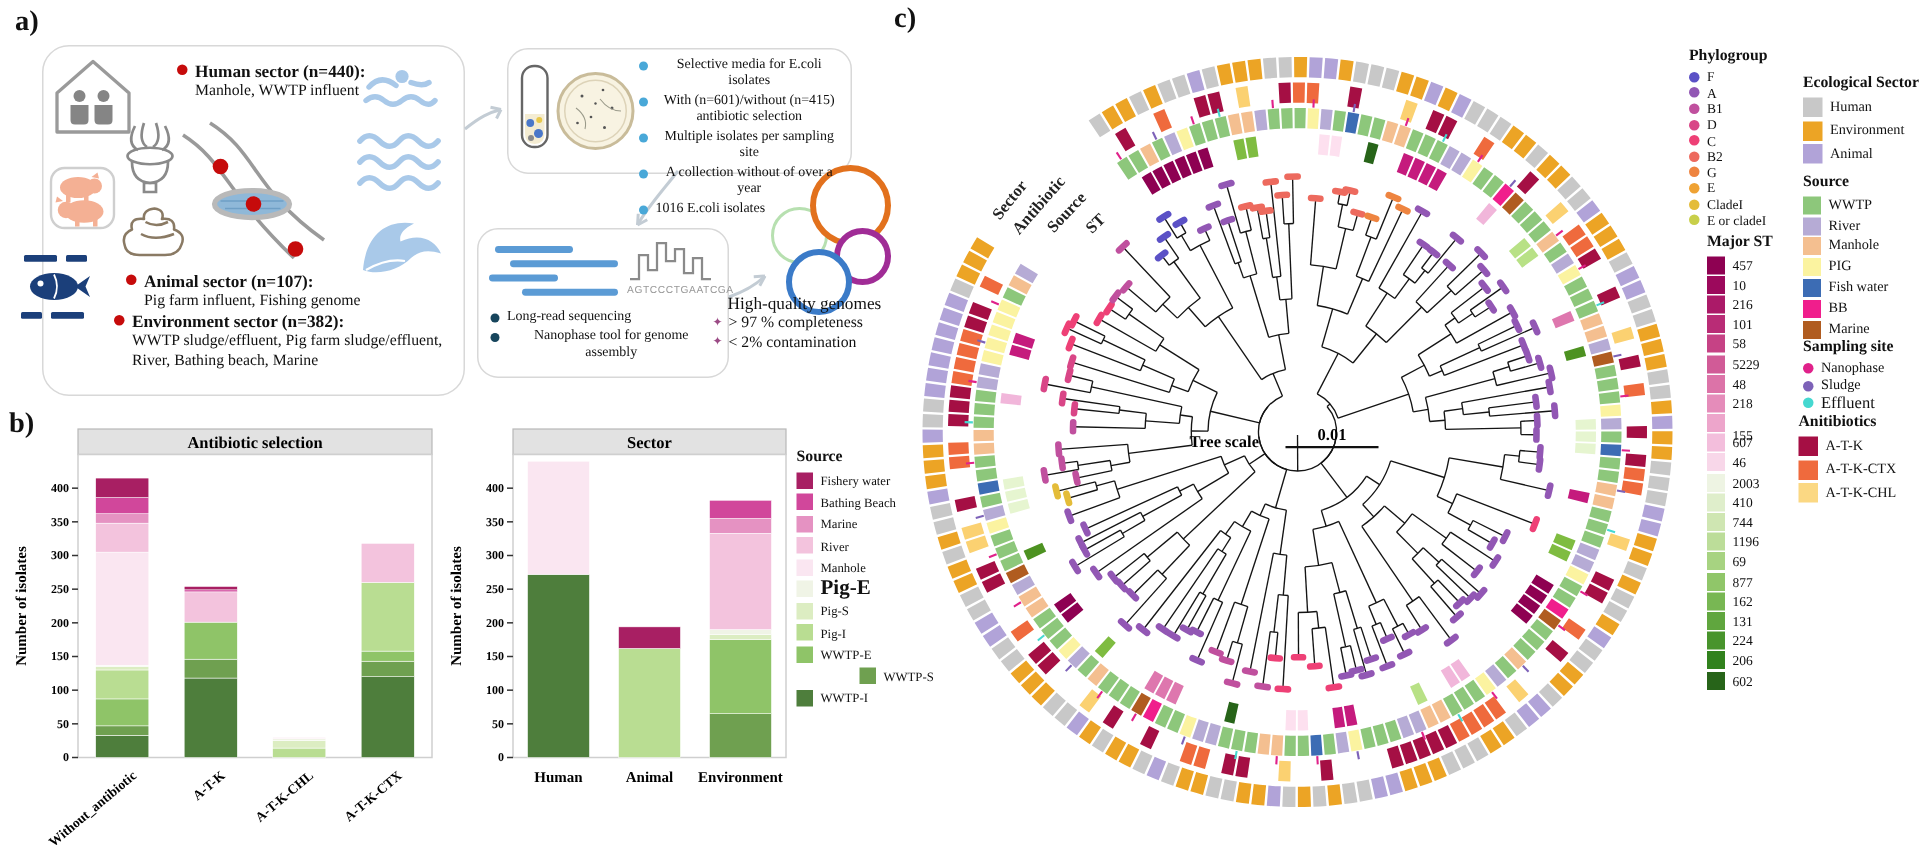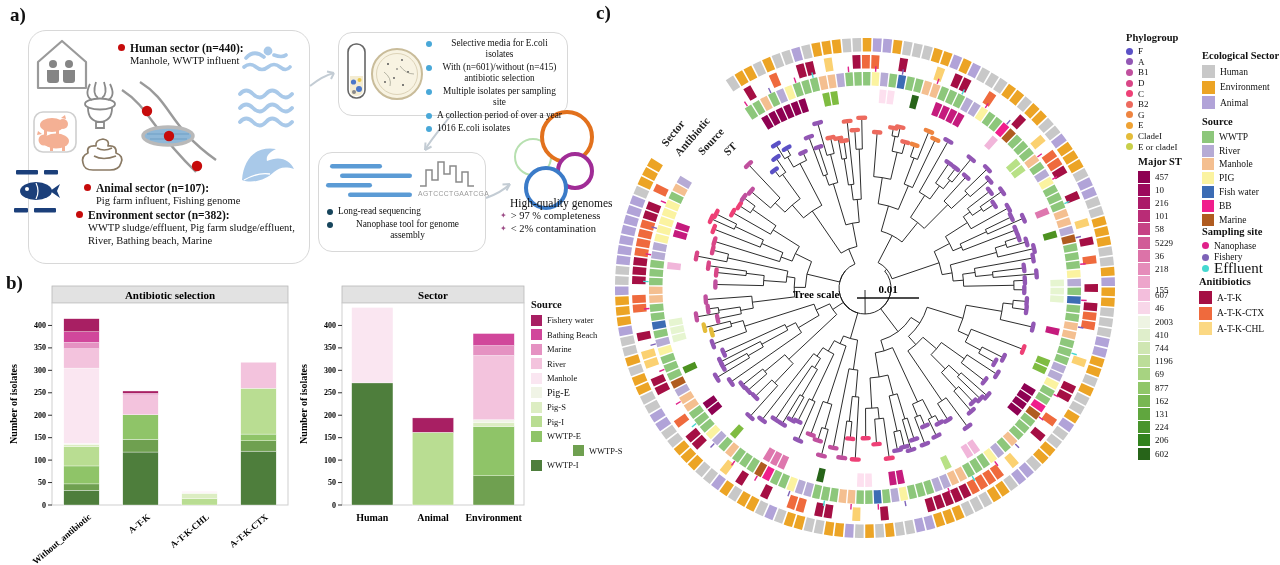"A collection period of over" span.btxt { text: period -> without }
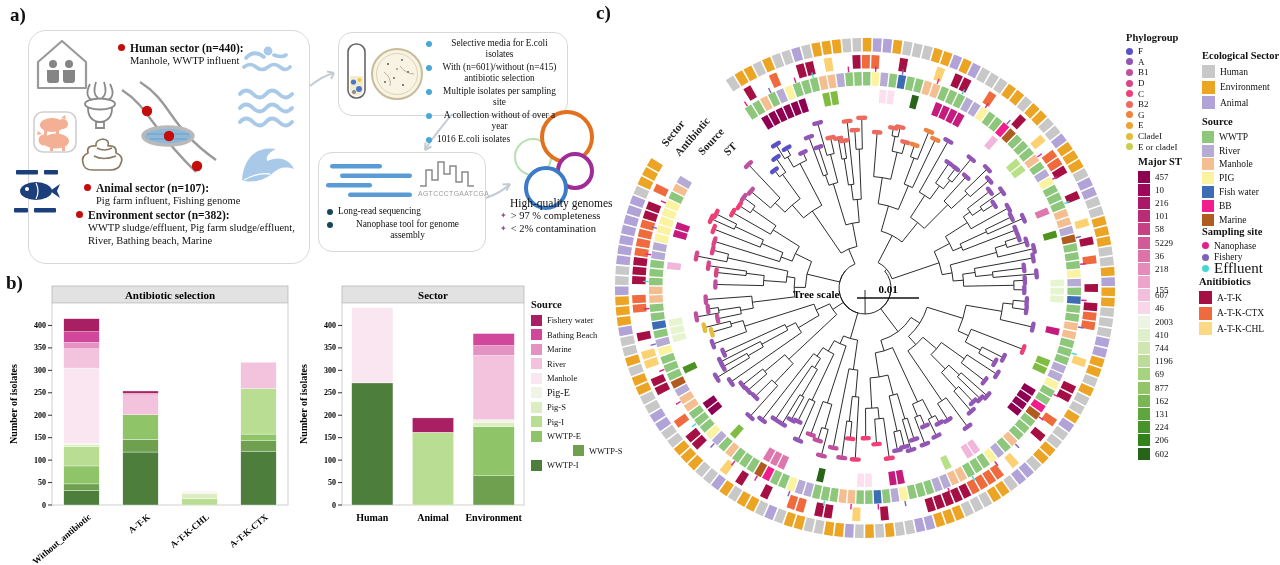"High-quality genomes" div.abs { left: 500px -> 475px }
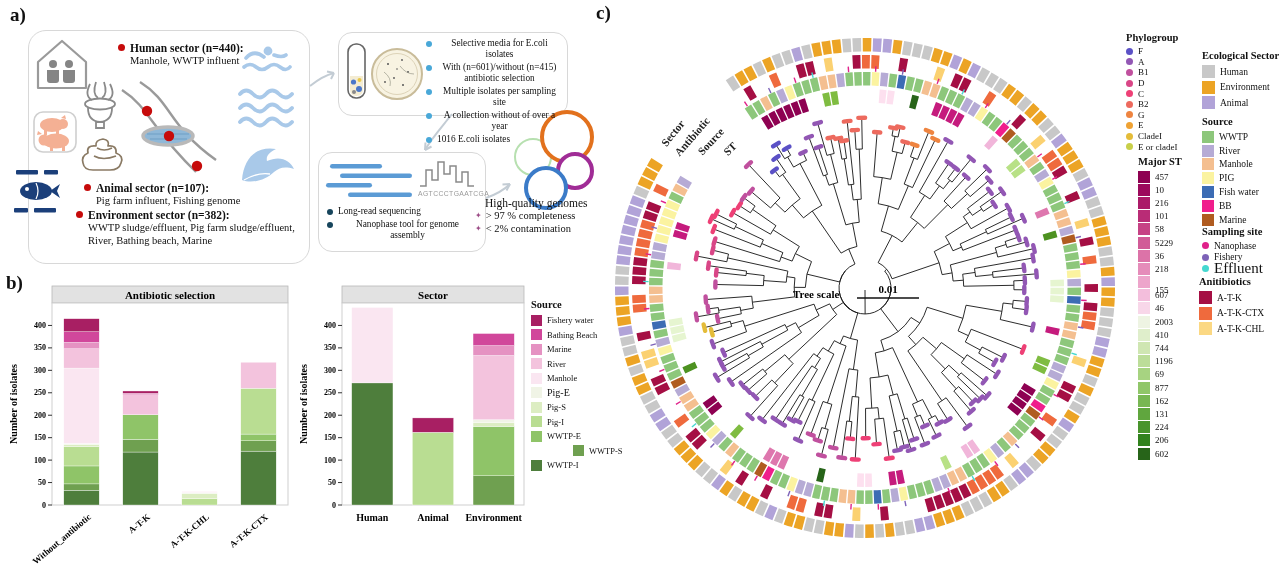"36" span.lg-lb { text: 36 -> 48 }
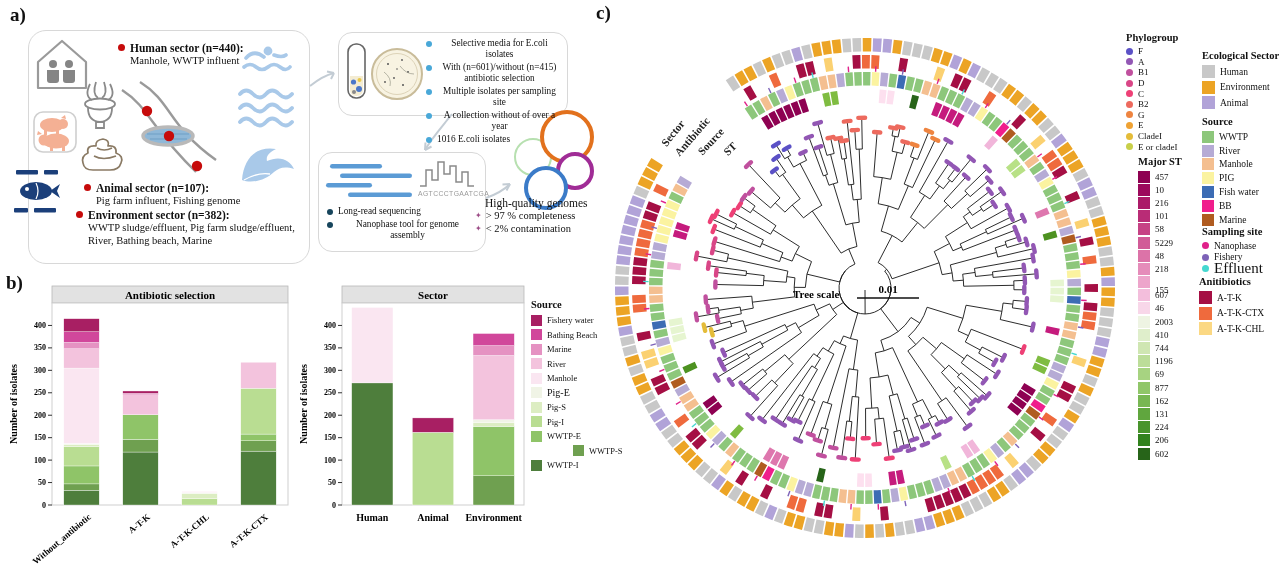"Fishery" span.lg-lb { text: Fishery -> Sludge }
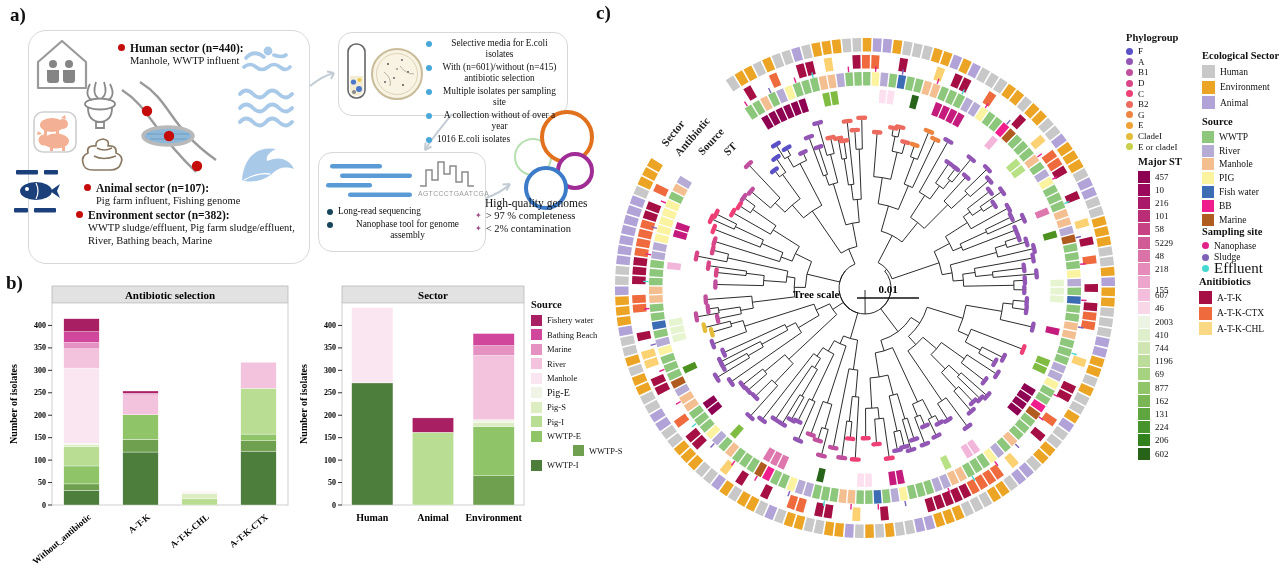"Effluent" span.lg-lb { font-size: 15px -> 11px }
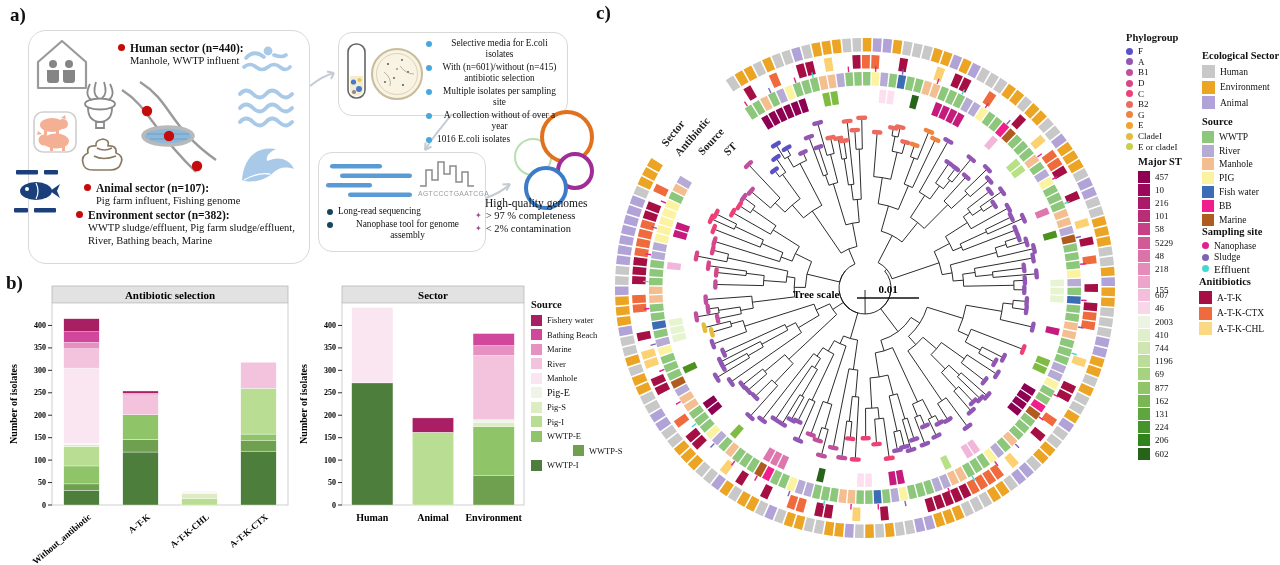"Pig-E" span.lg-lb { font-size: 10px -> 14px; font-weight: none -> bold }
